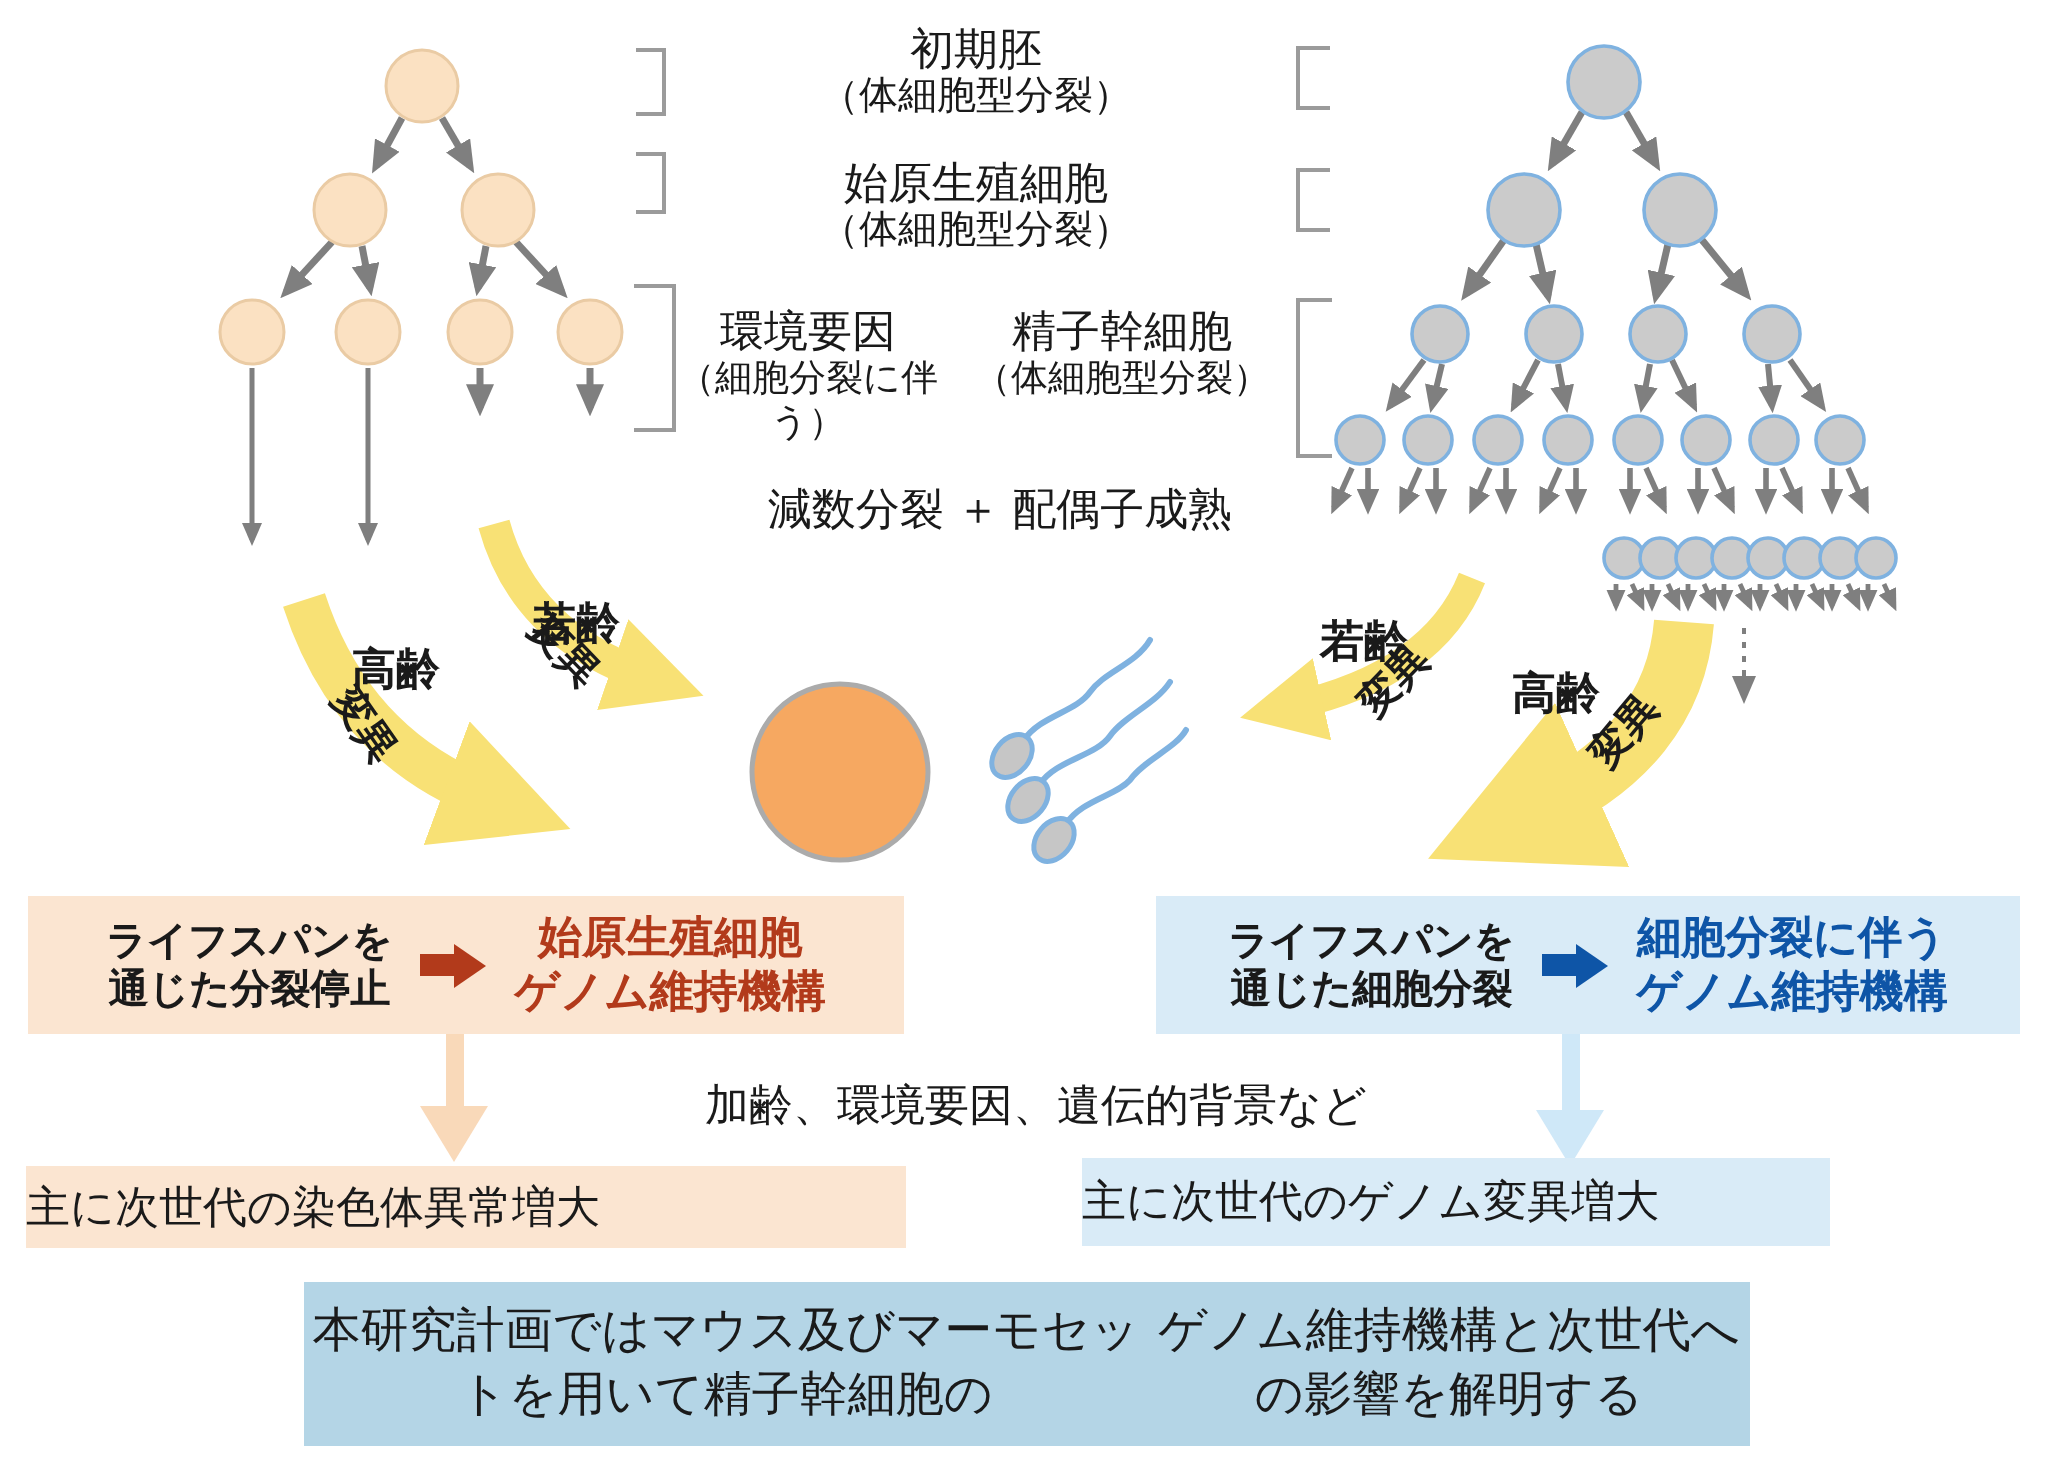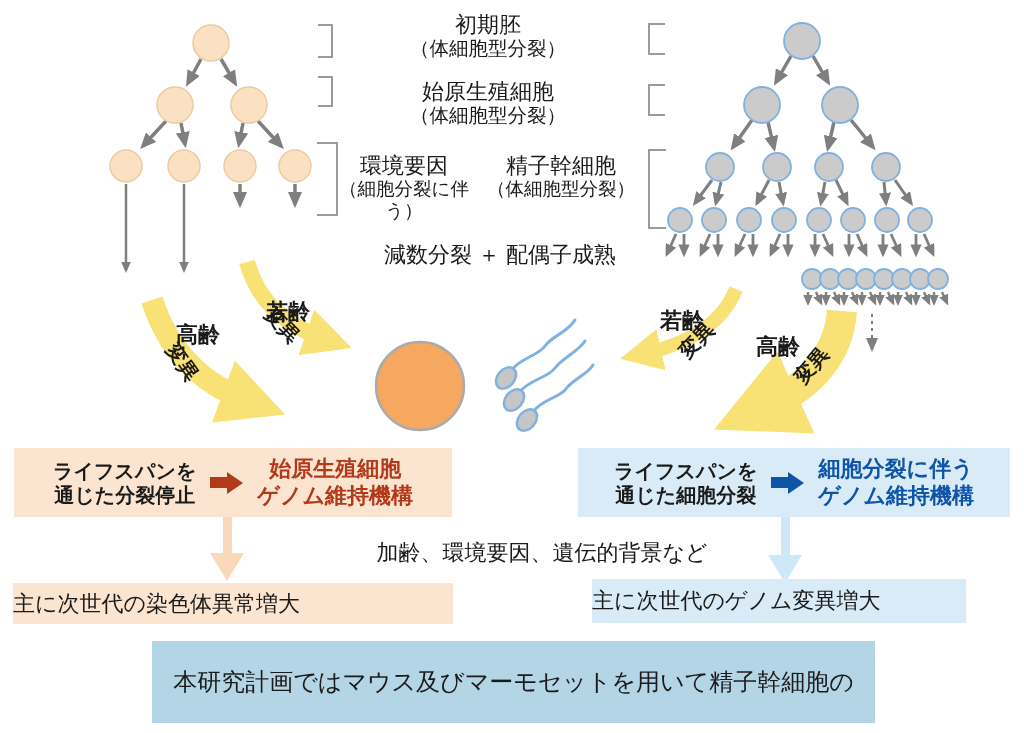"加齢、環境要因、遺伝的背景など" div.factors { left: 342px -> 318px }
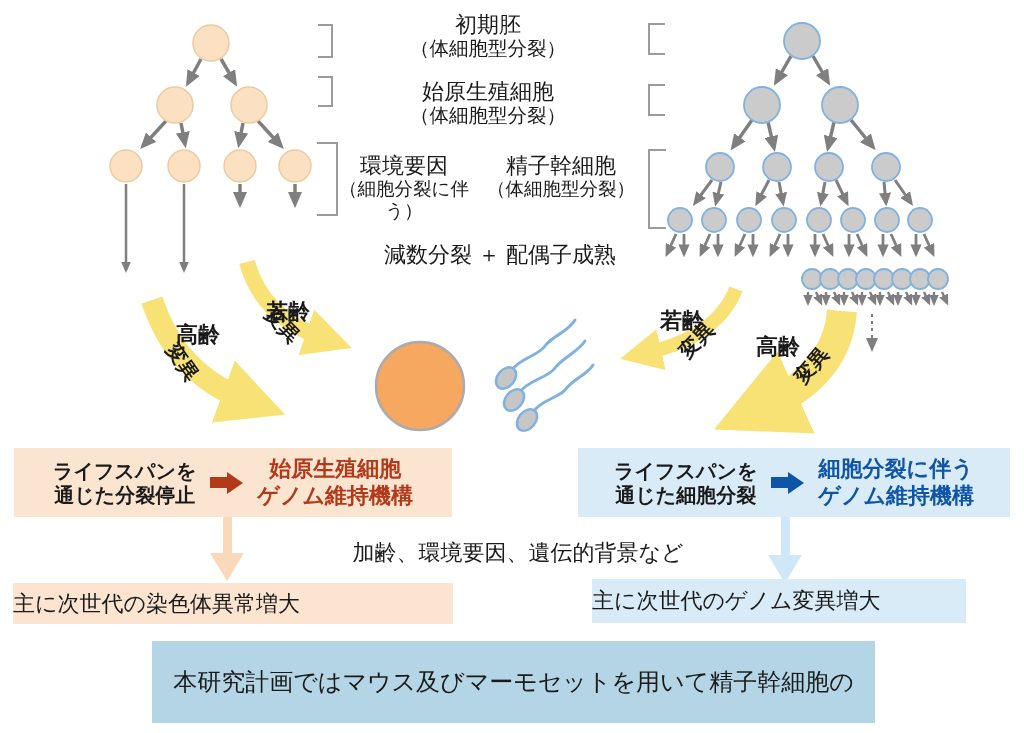"主に次世代のゲノム変異増大" div.obox { left: 592px -> 541px }
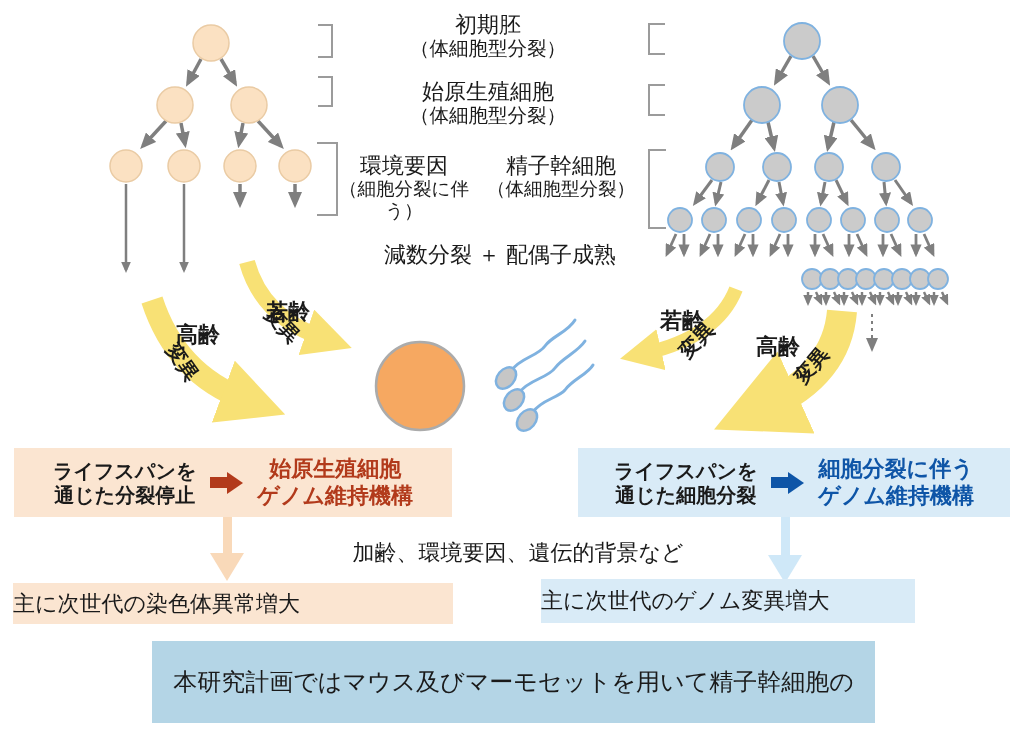"ゲノム維持機構と次世代への影響を解明する" div { html: none -> <div>ゲノム維持機構と次世代への影響を解明する</div> }
